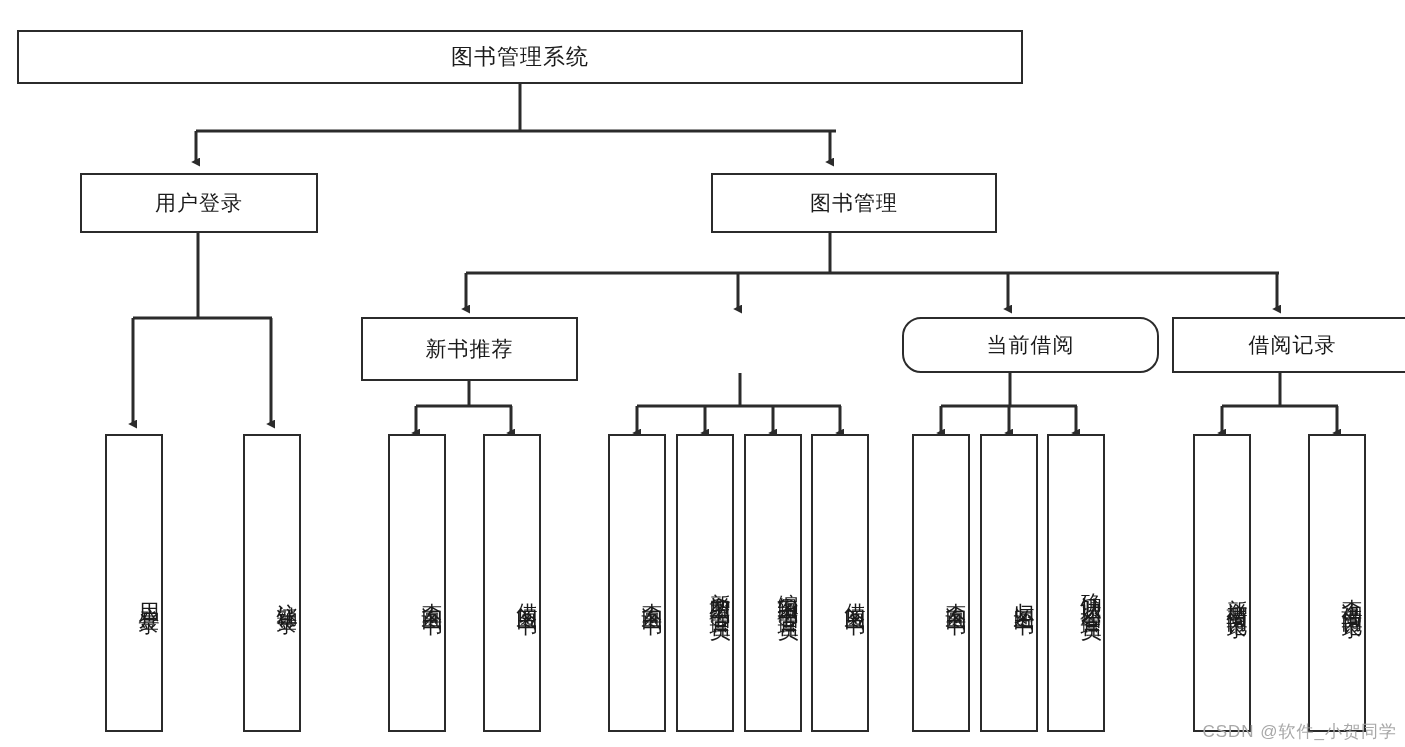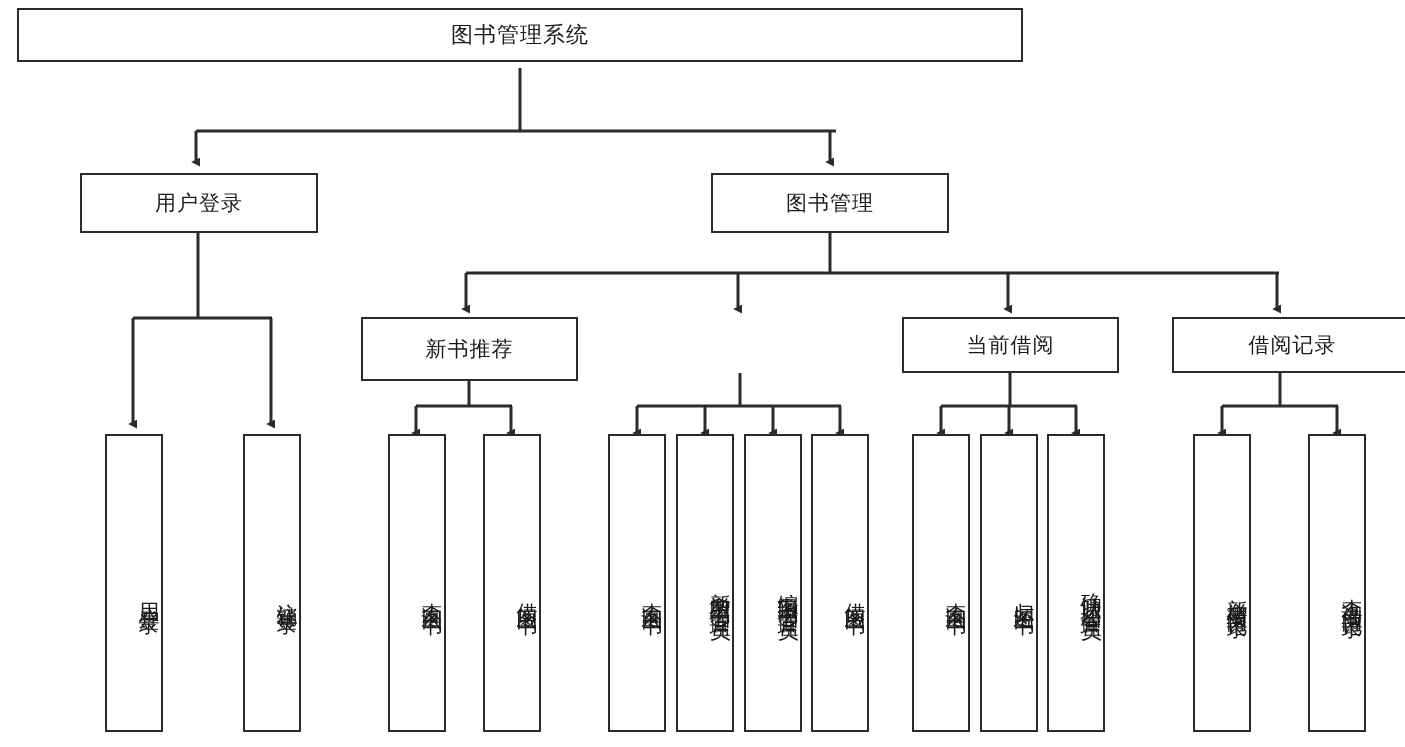"图书管理系统" div.node { top: 8px -> 30px }
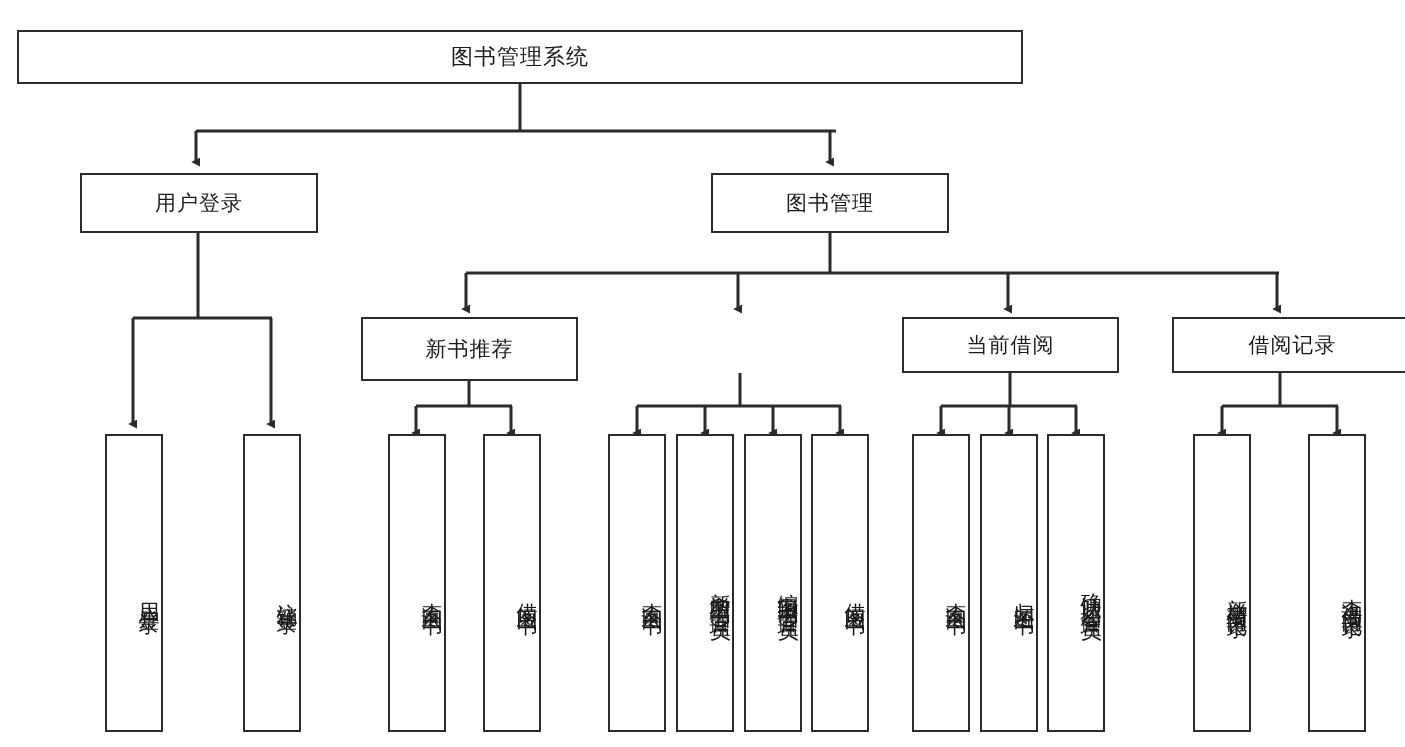"图书管理" div.node { width: 238px -> 286px }
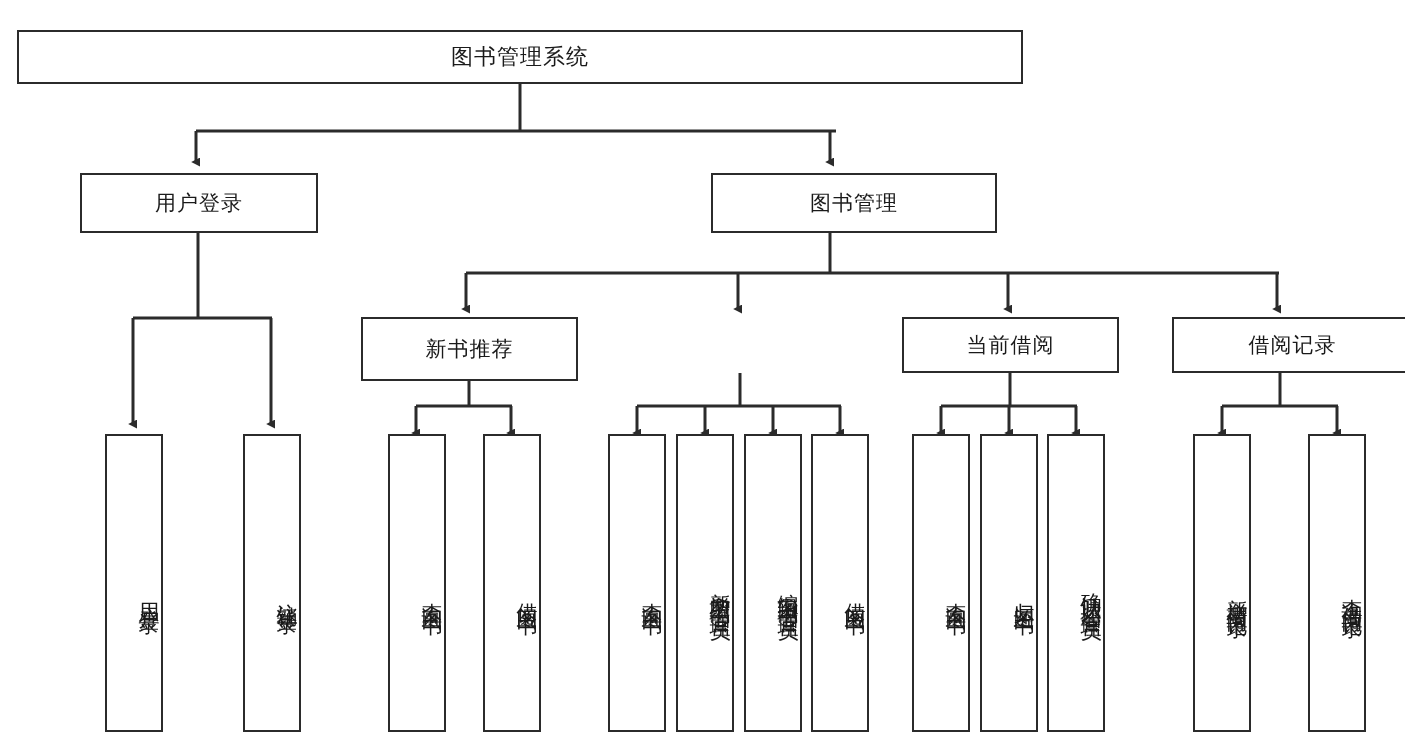"当前借阅" div.node { border-radius: none -> 19px; width: 217px -> 257px }
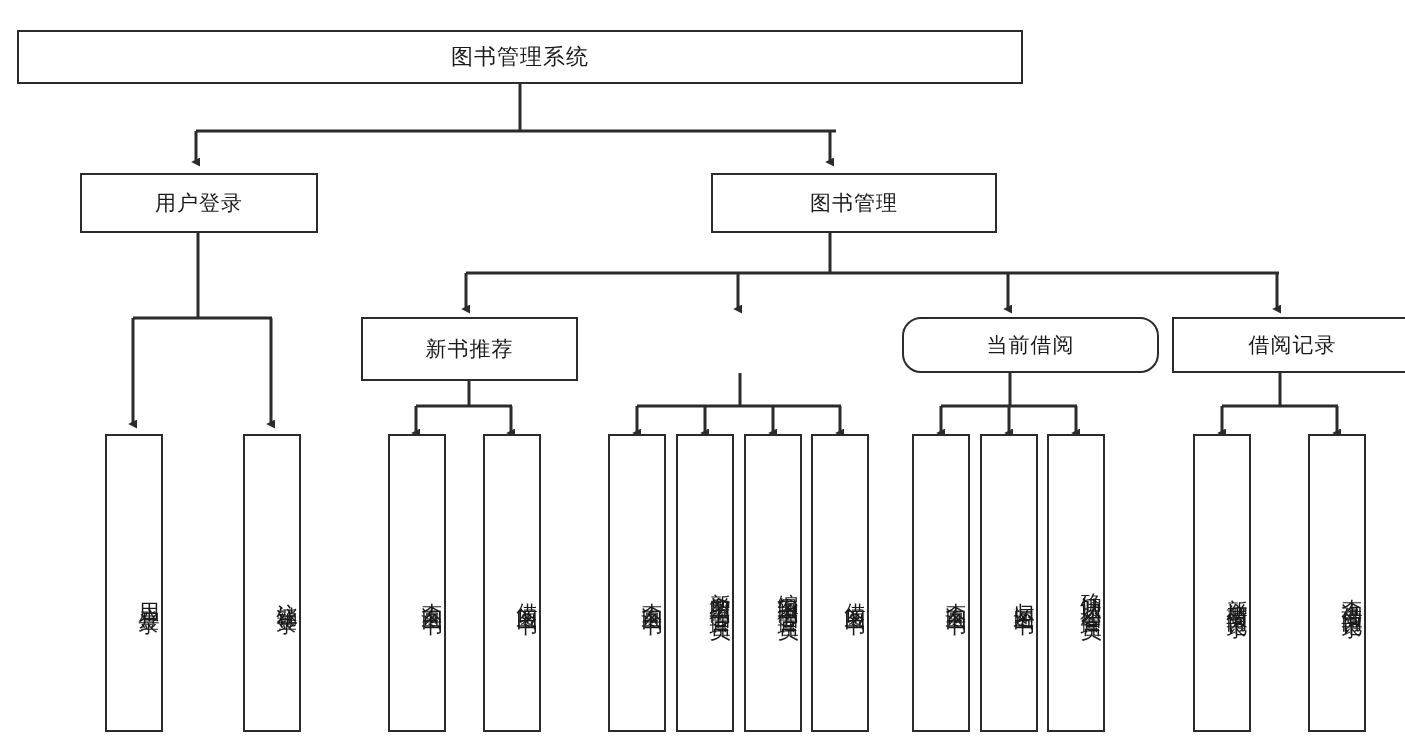"CSDN @软件_小贺同学" div.watermark { html: none -> <div>CSDN @软件_小贺同学</div> }
